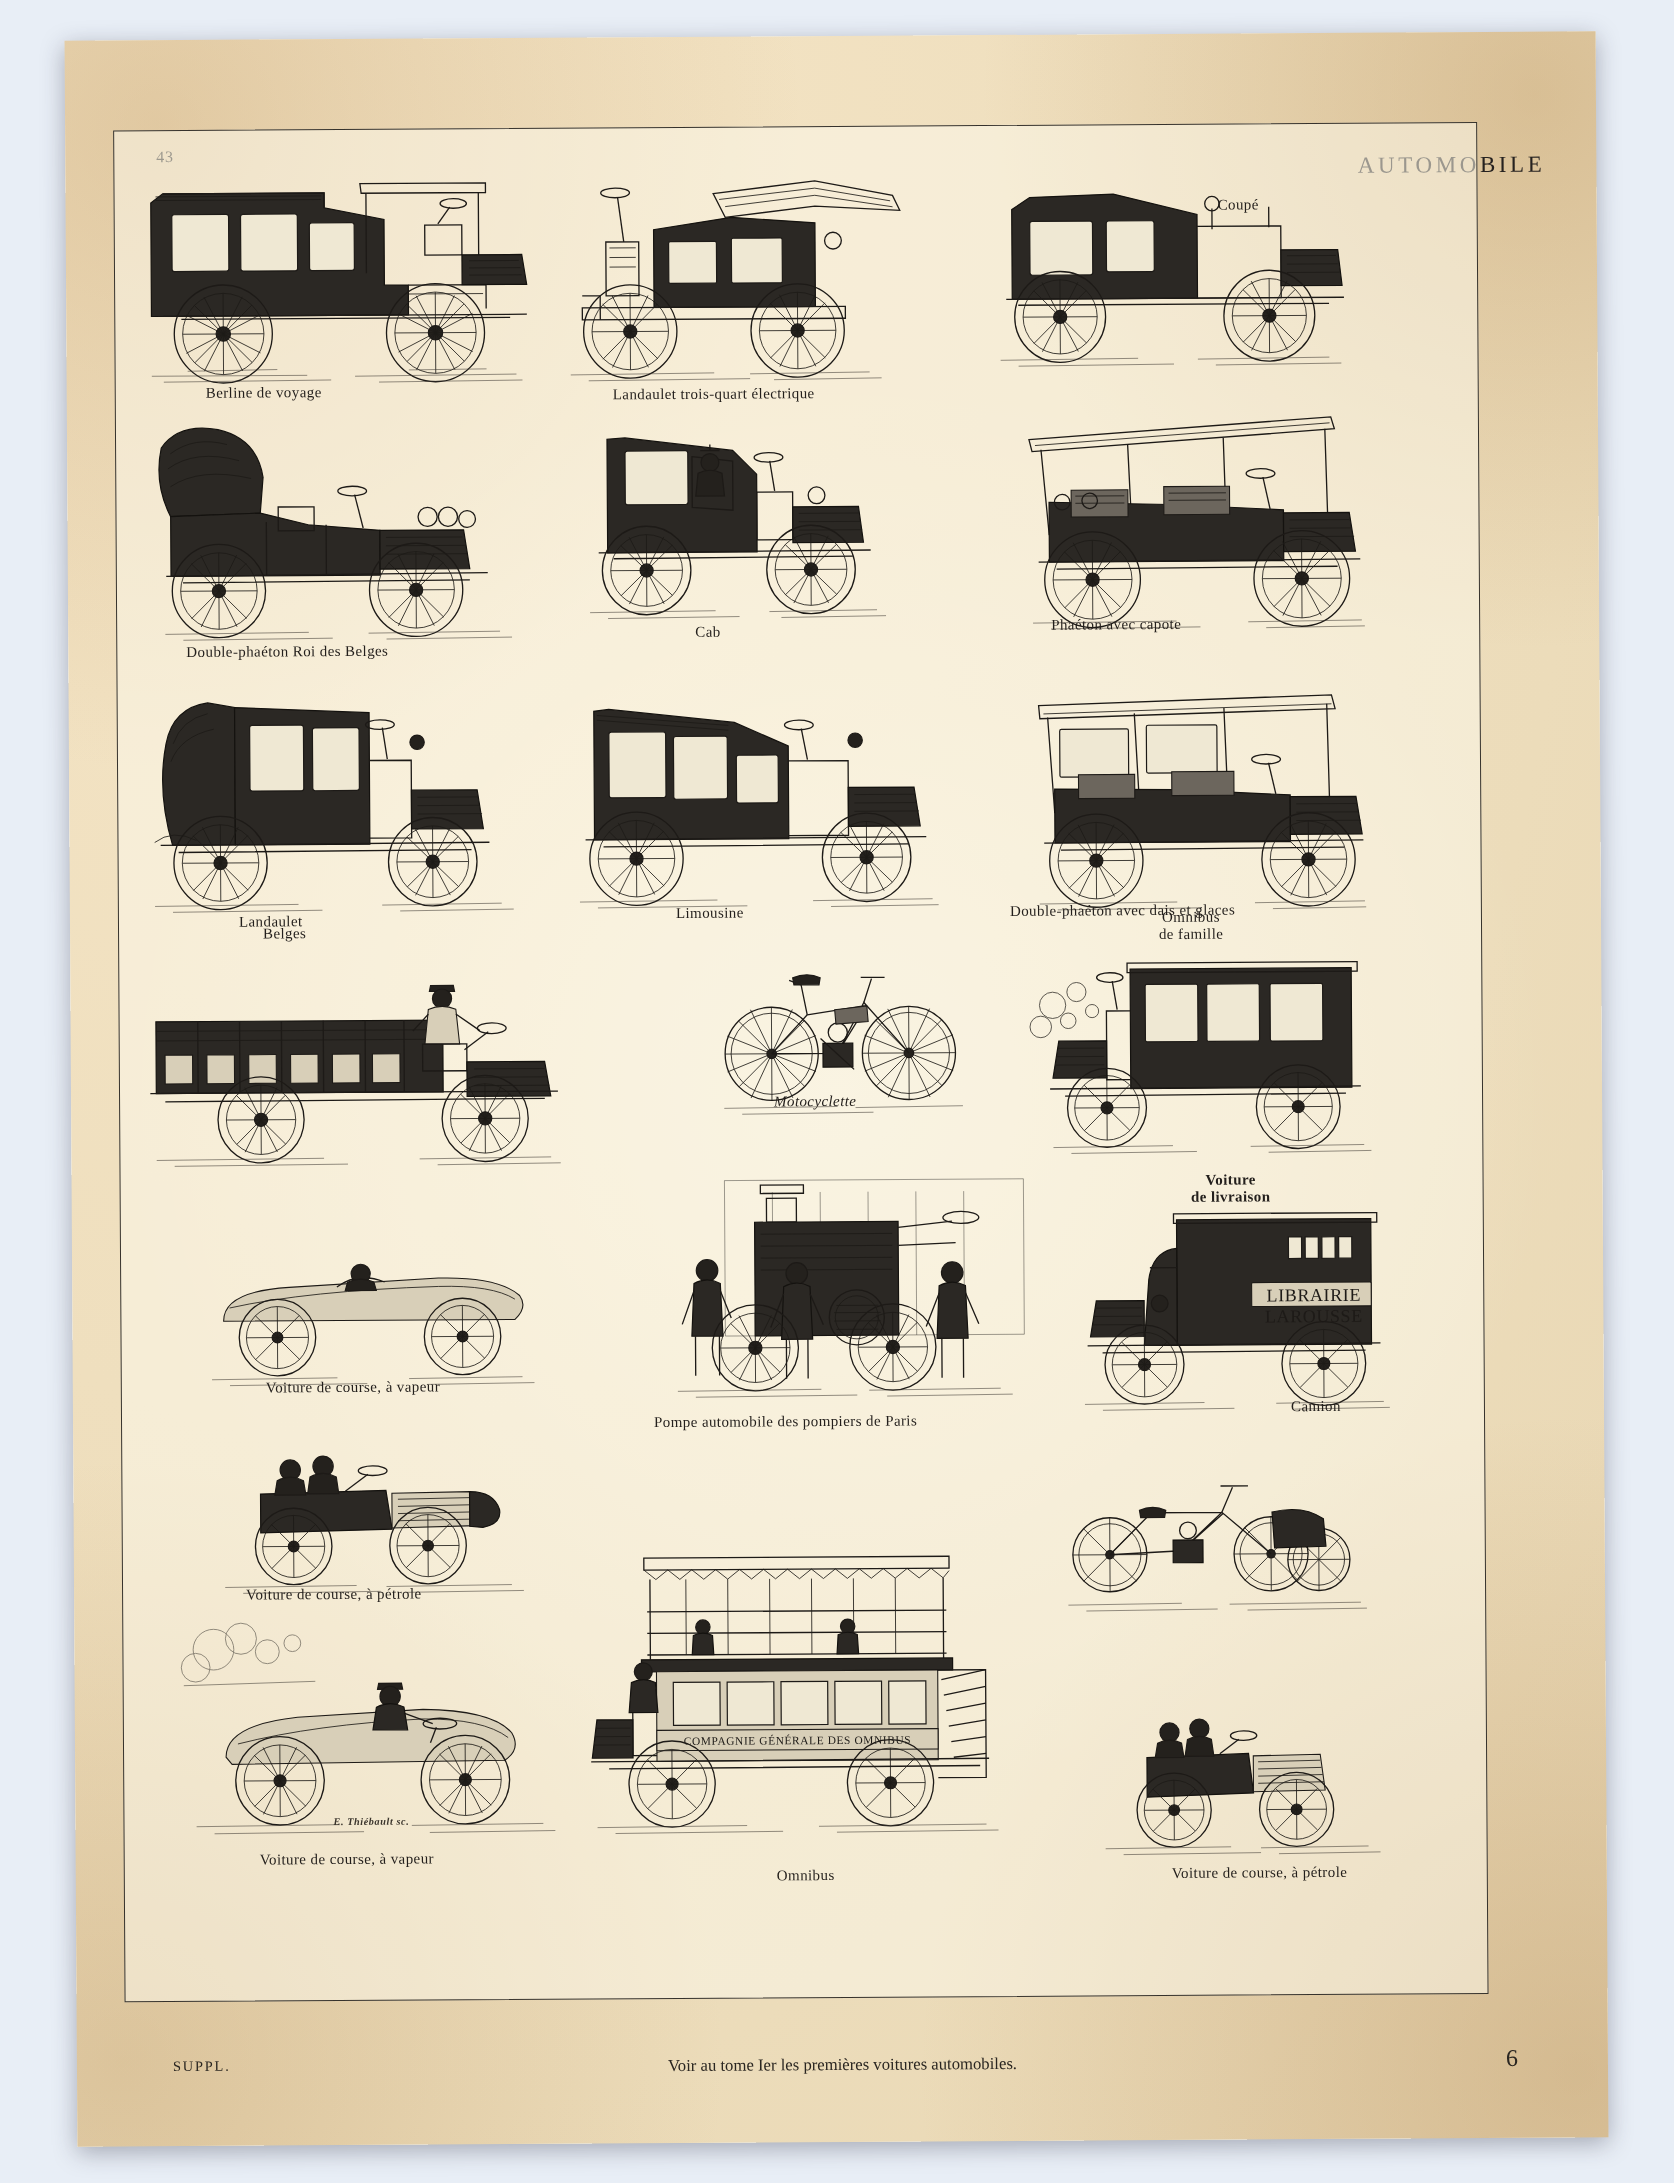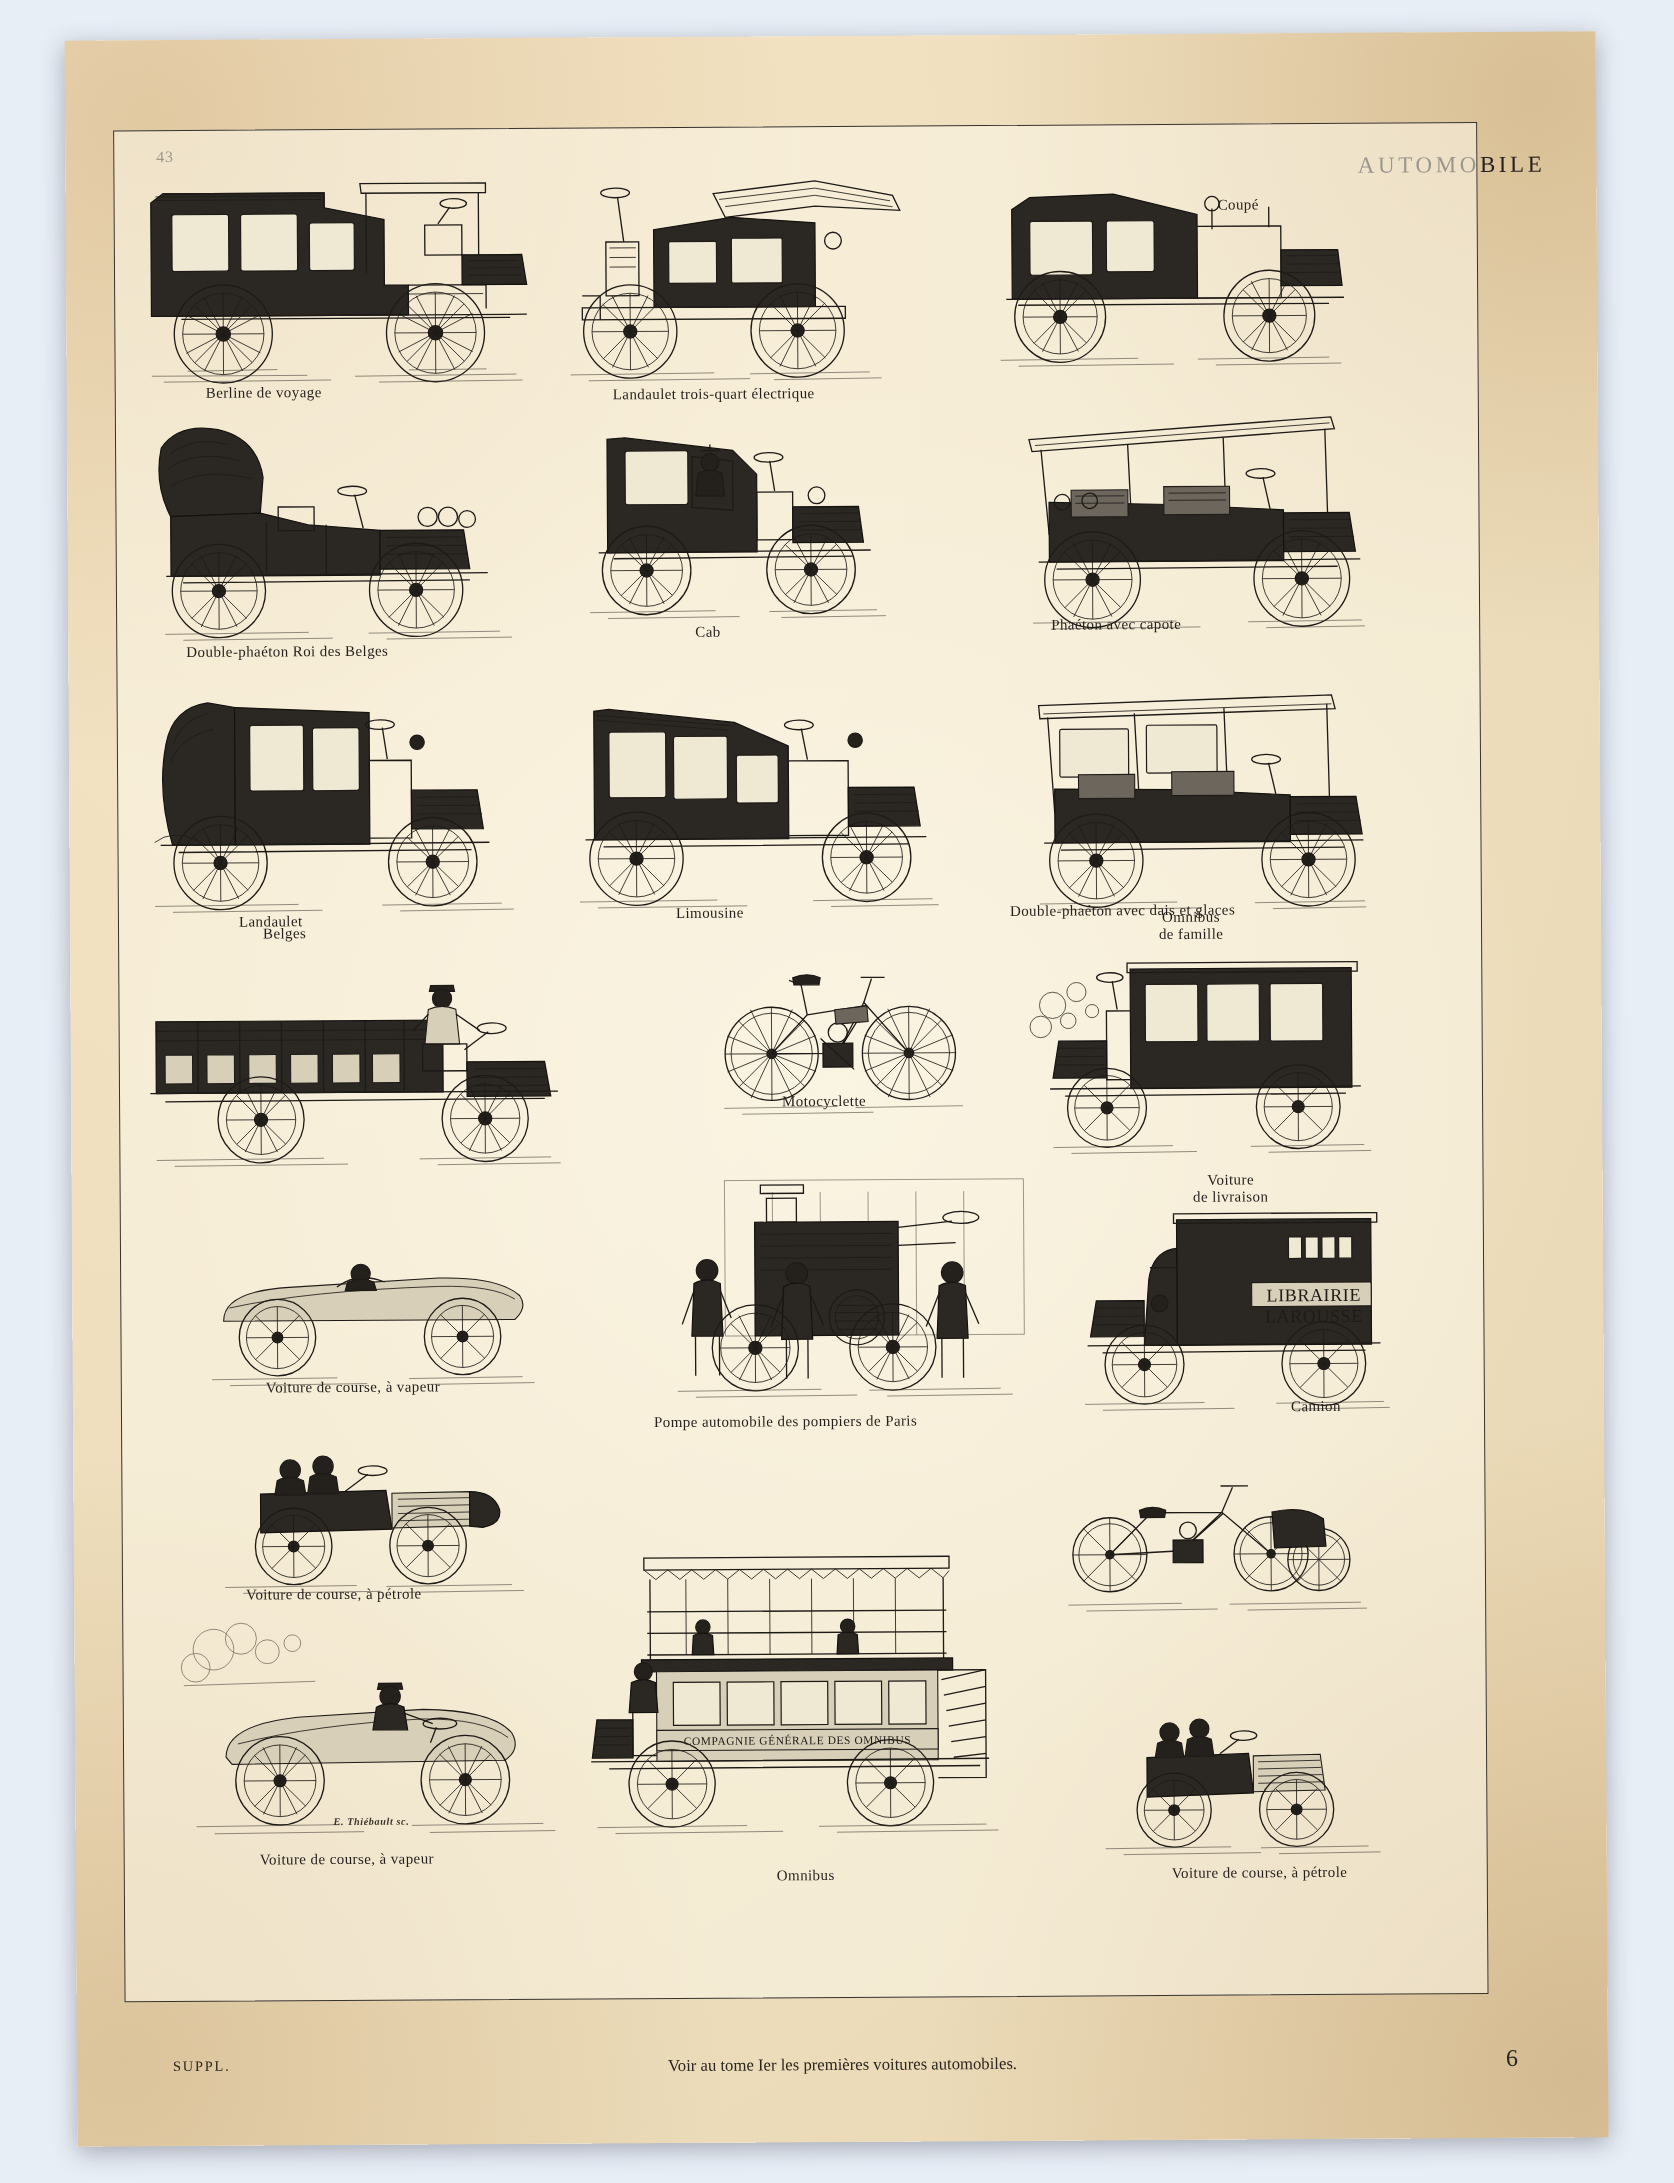"Motocyclette" div.cap { font-style: none -> italic; left: 64px -> 56px }
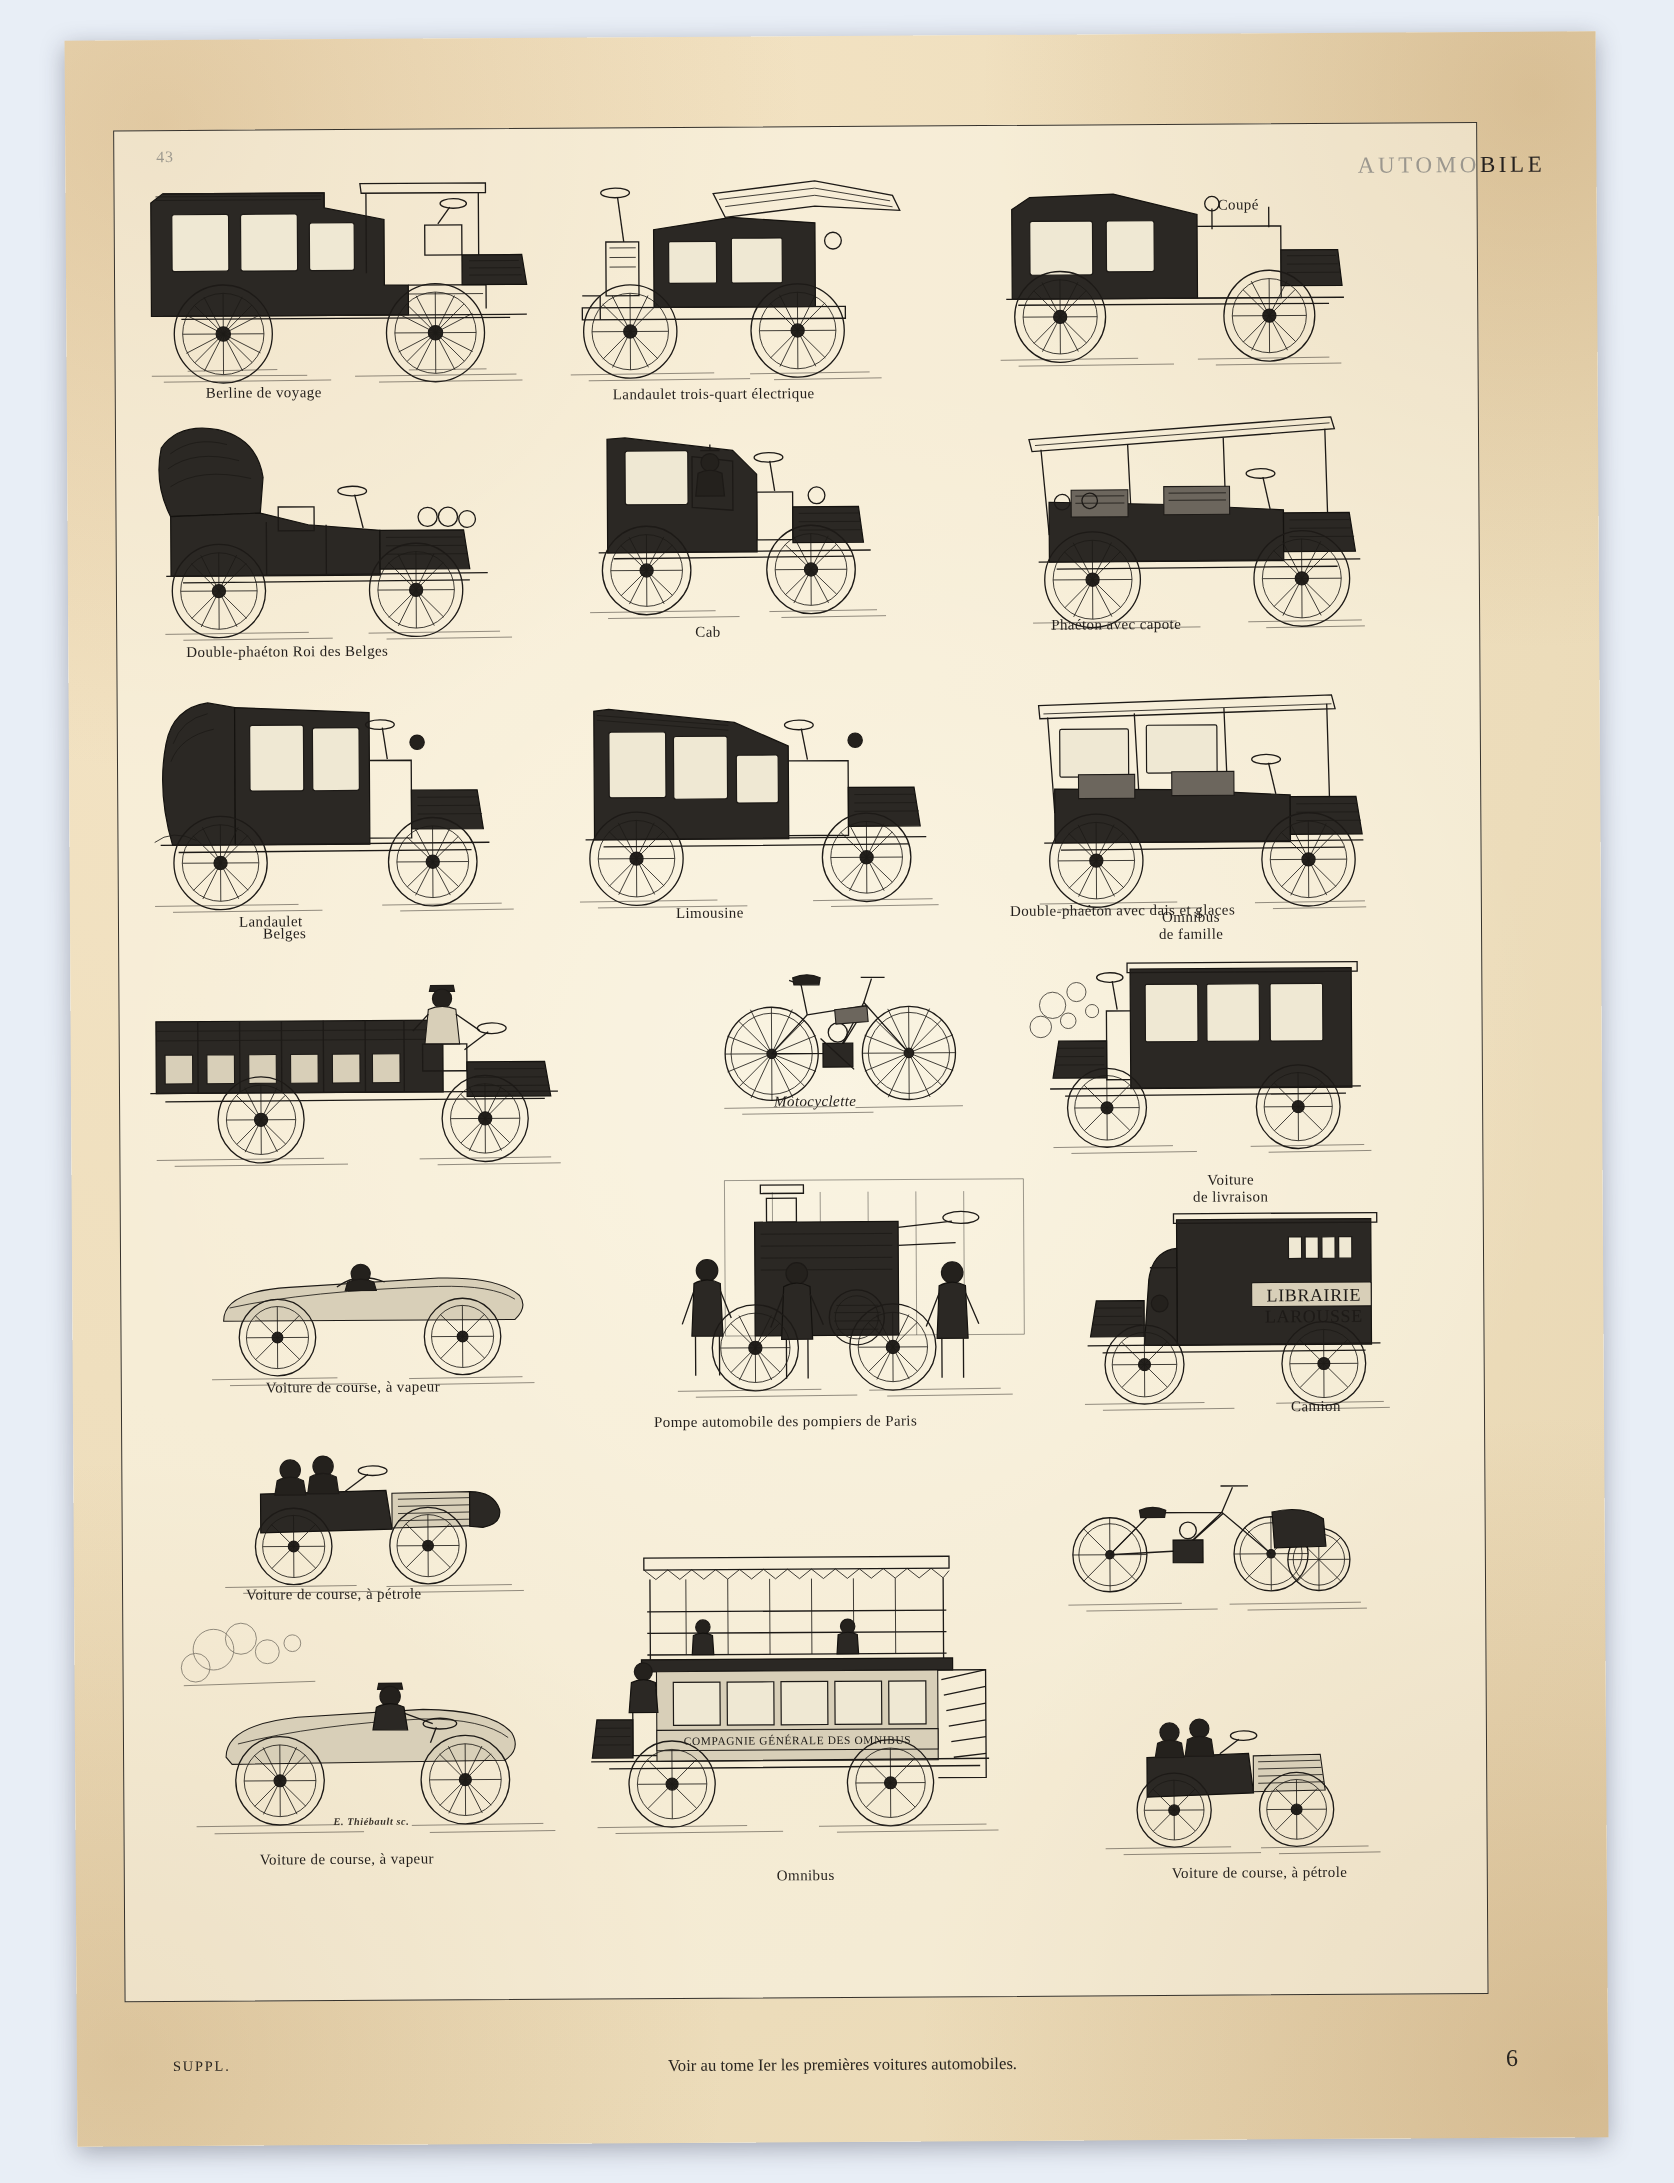"Voiture" div.cap { font-weight: none -> bold }
